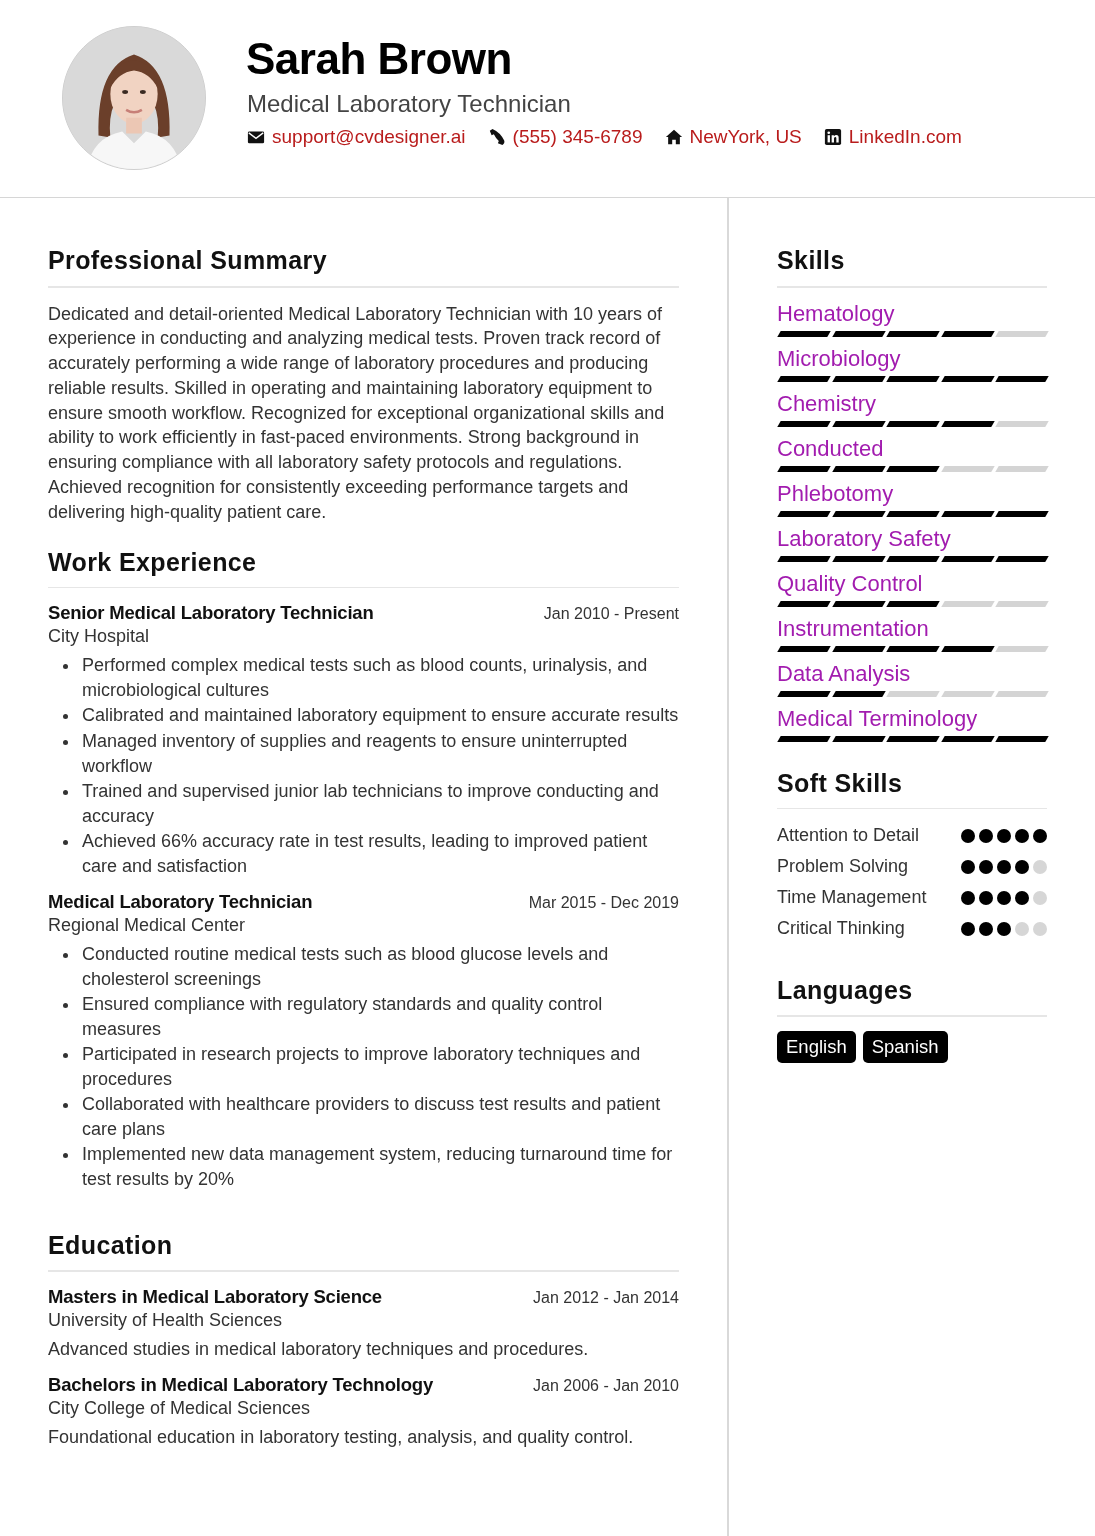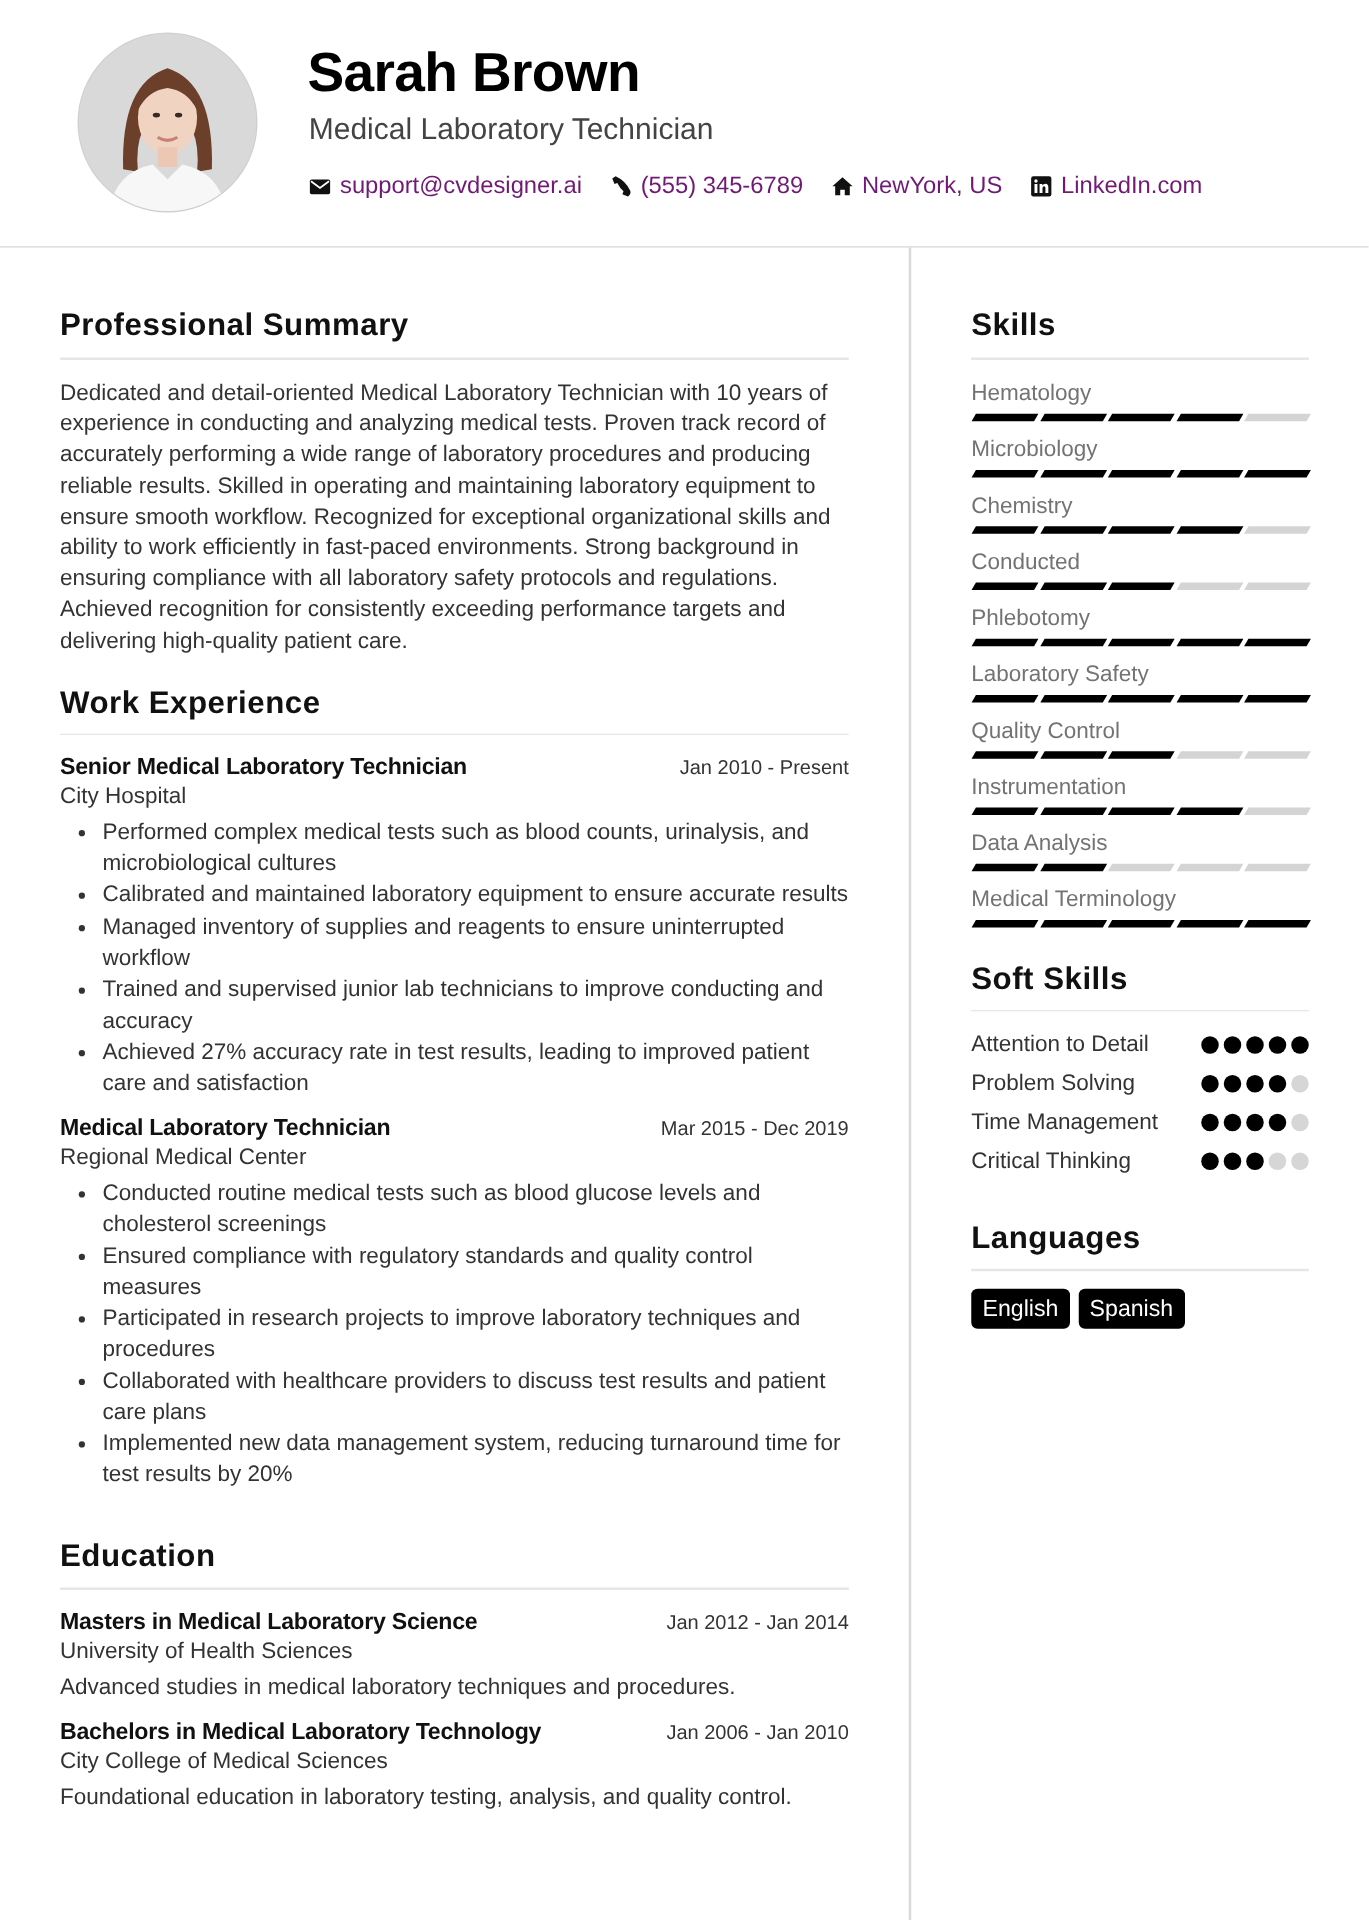"support@cvdesigner.ai" .contacts { color: #701a75 -> #b91c1c; top: 138px -> 126px }
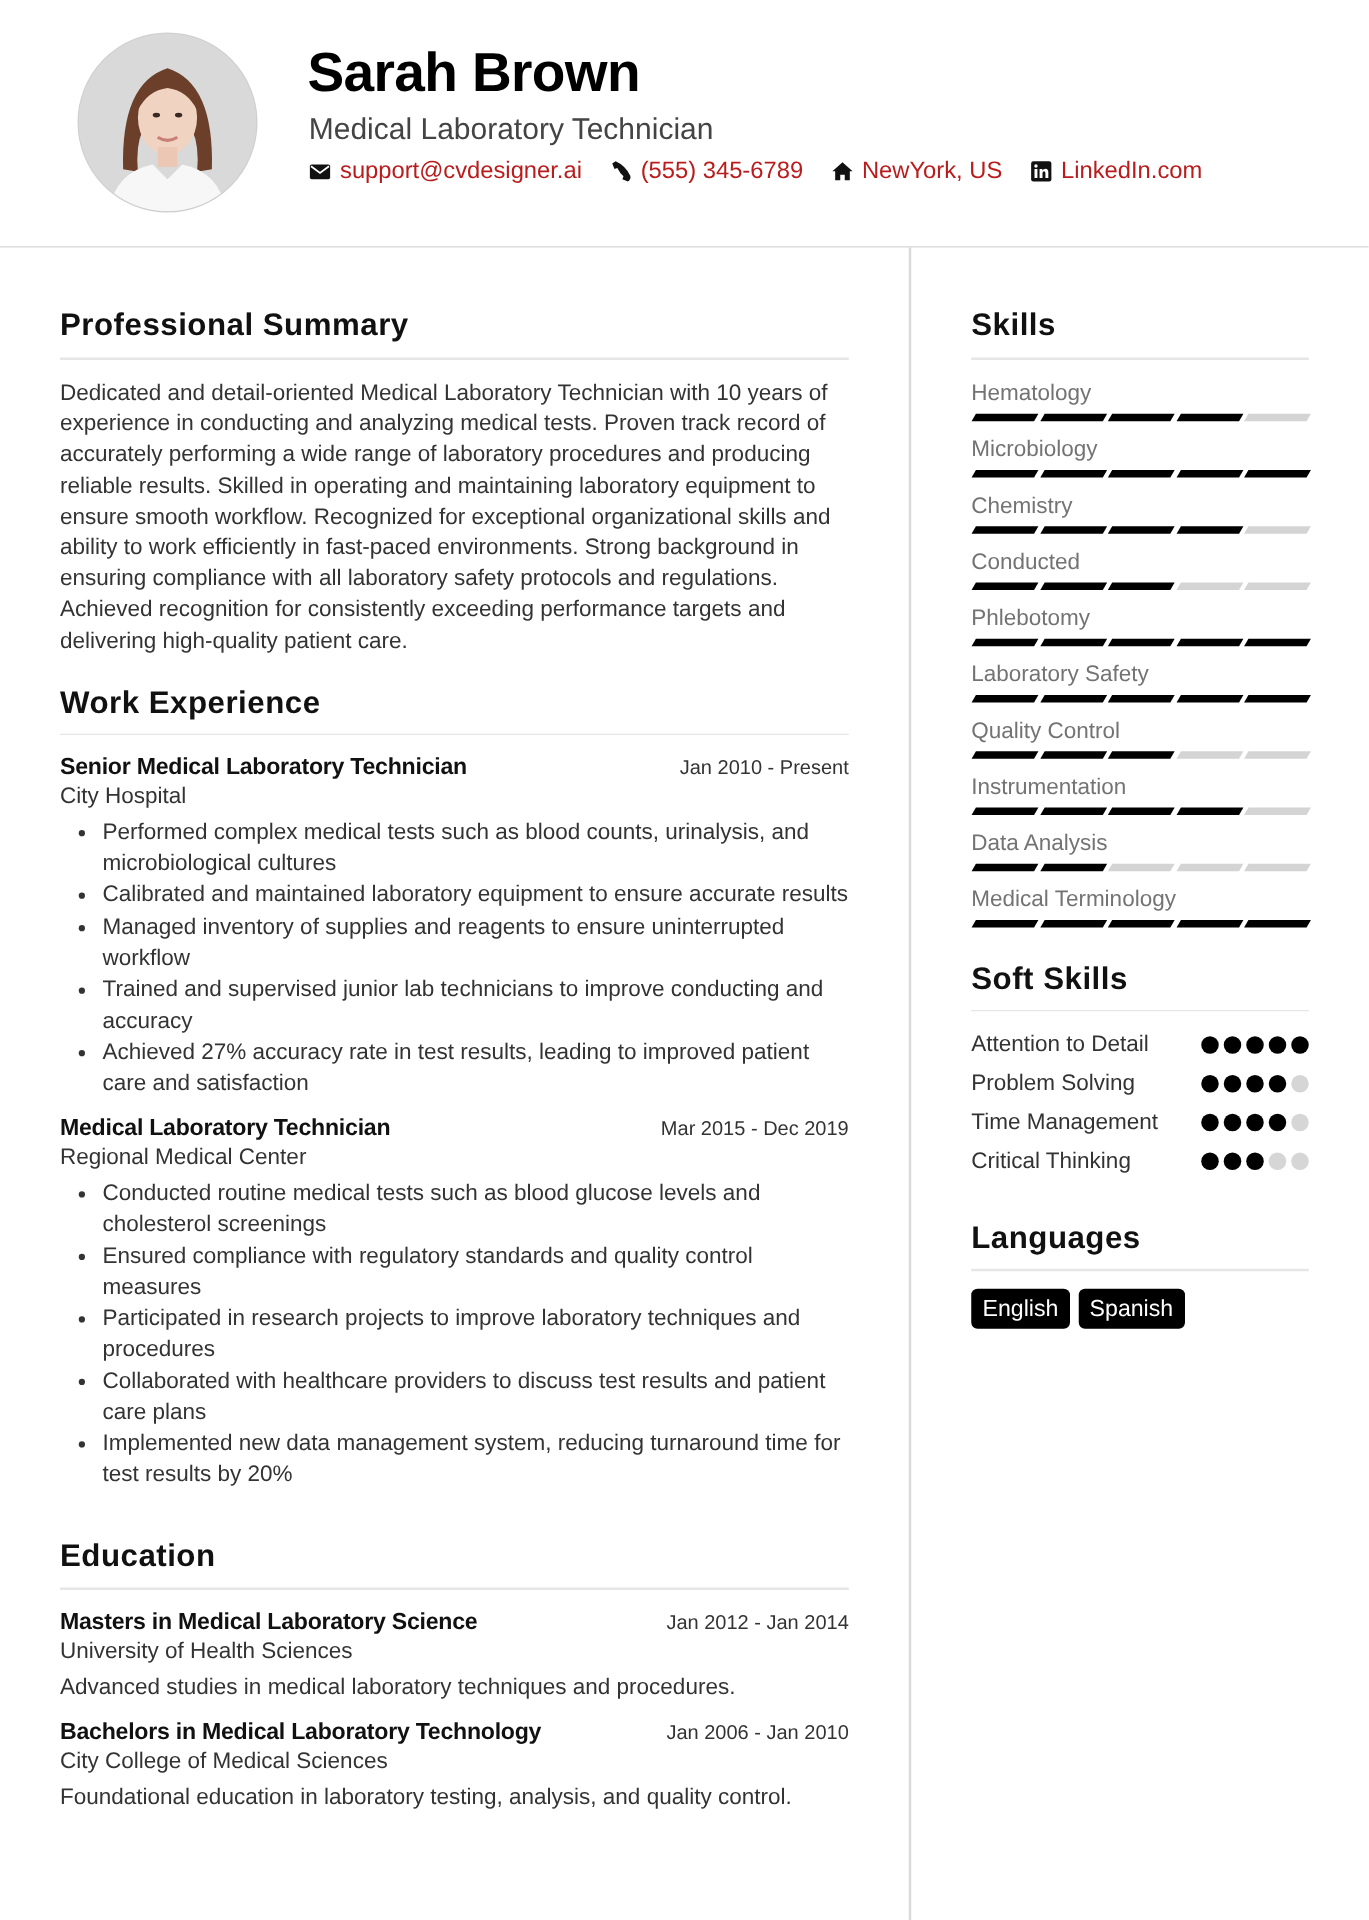"Hematology" .skill-name { color: #737373 -> #a21caf; font-size: 18px -> 22px }
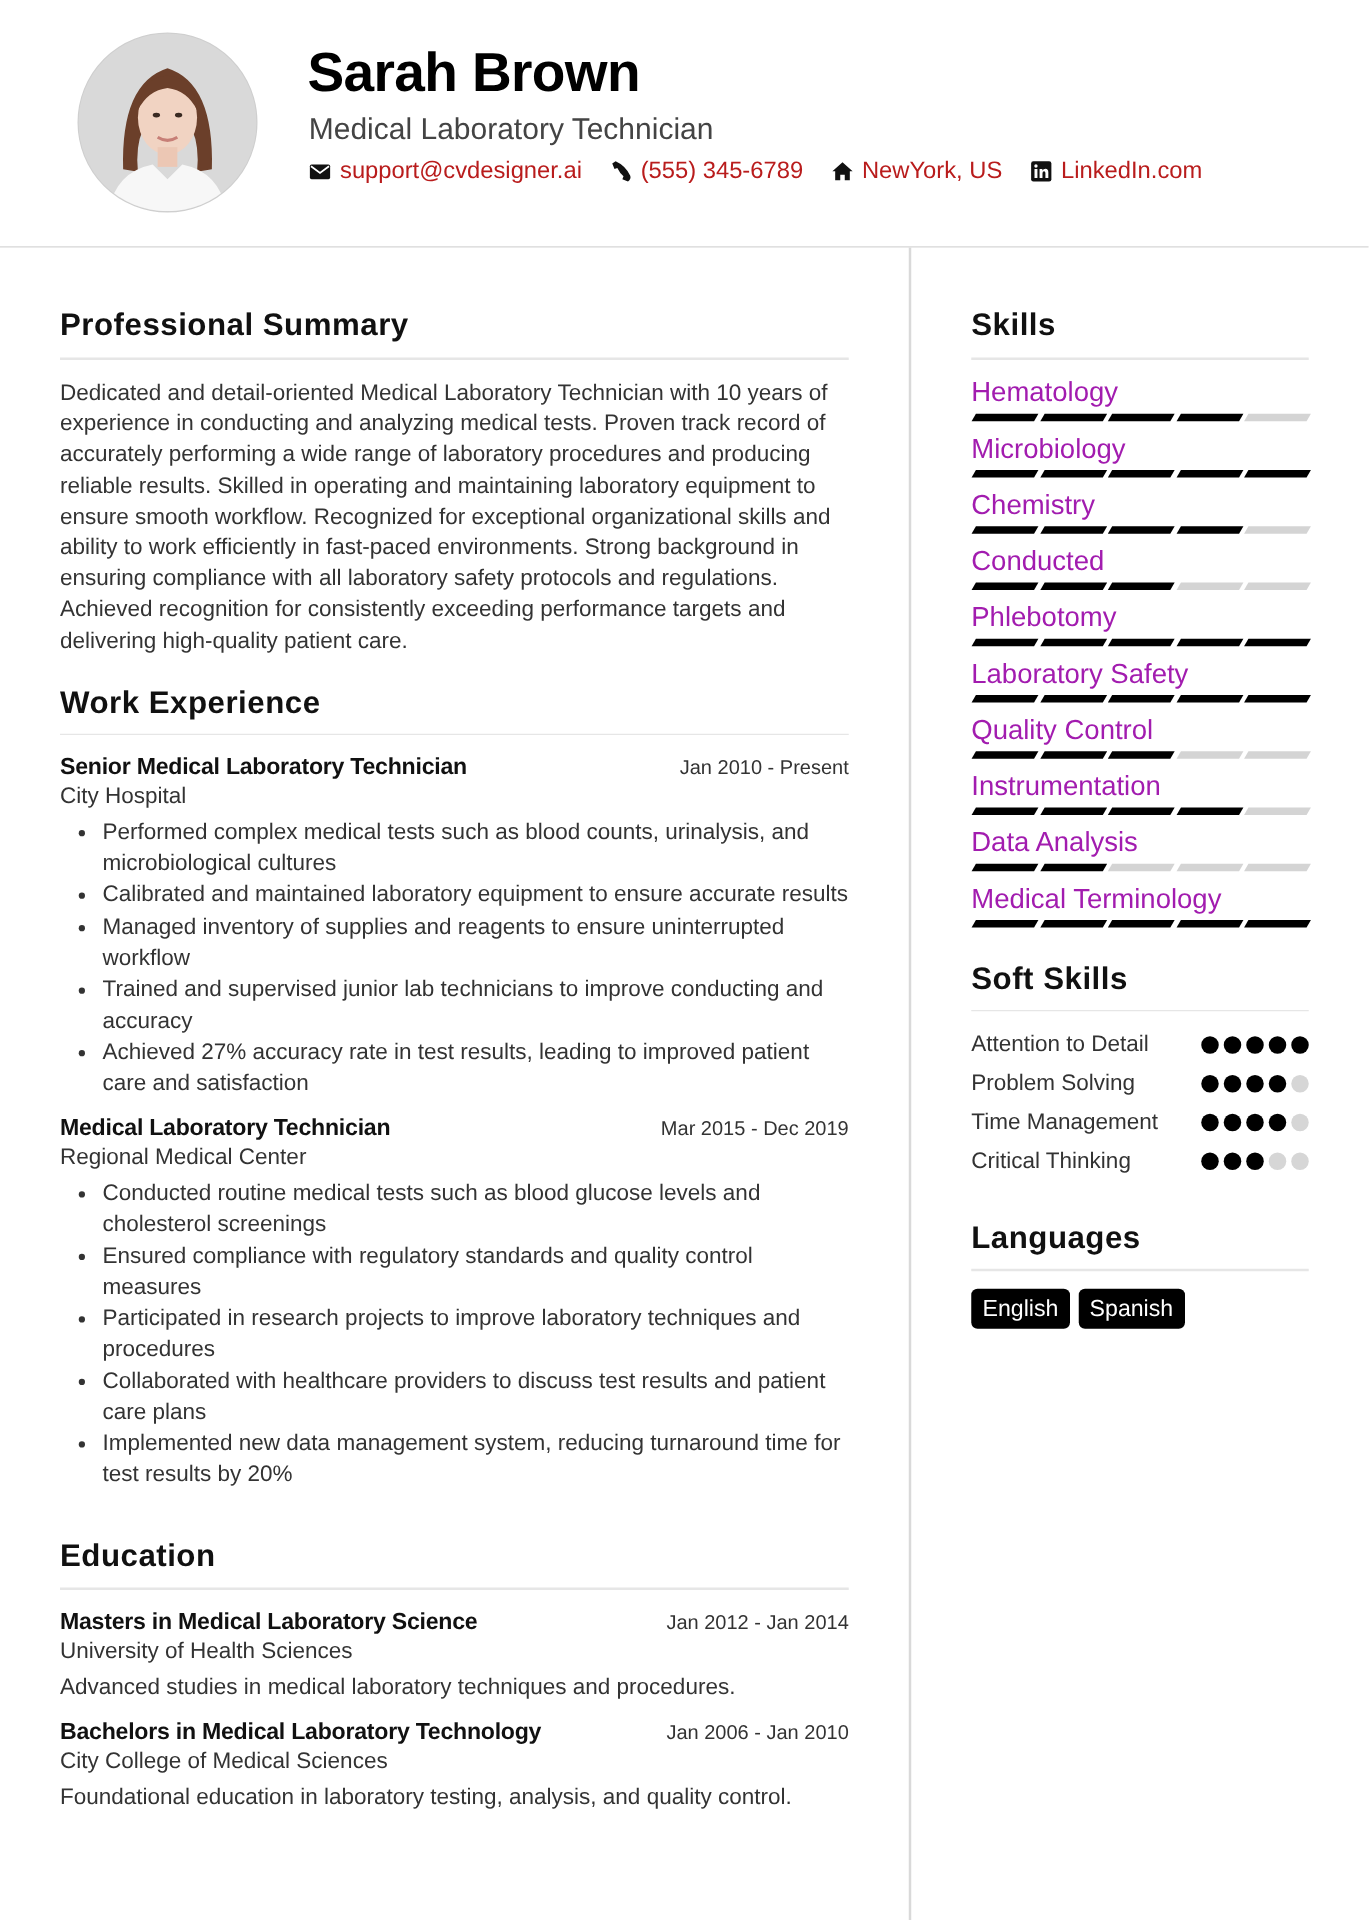"Achieved 27% accuracy rate in" li { text: 27% -> 66% }
